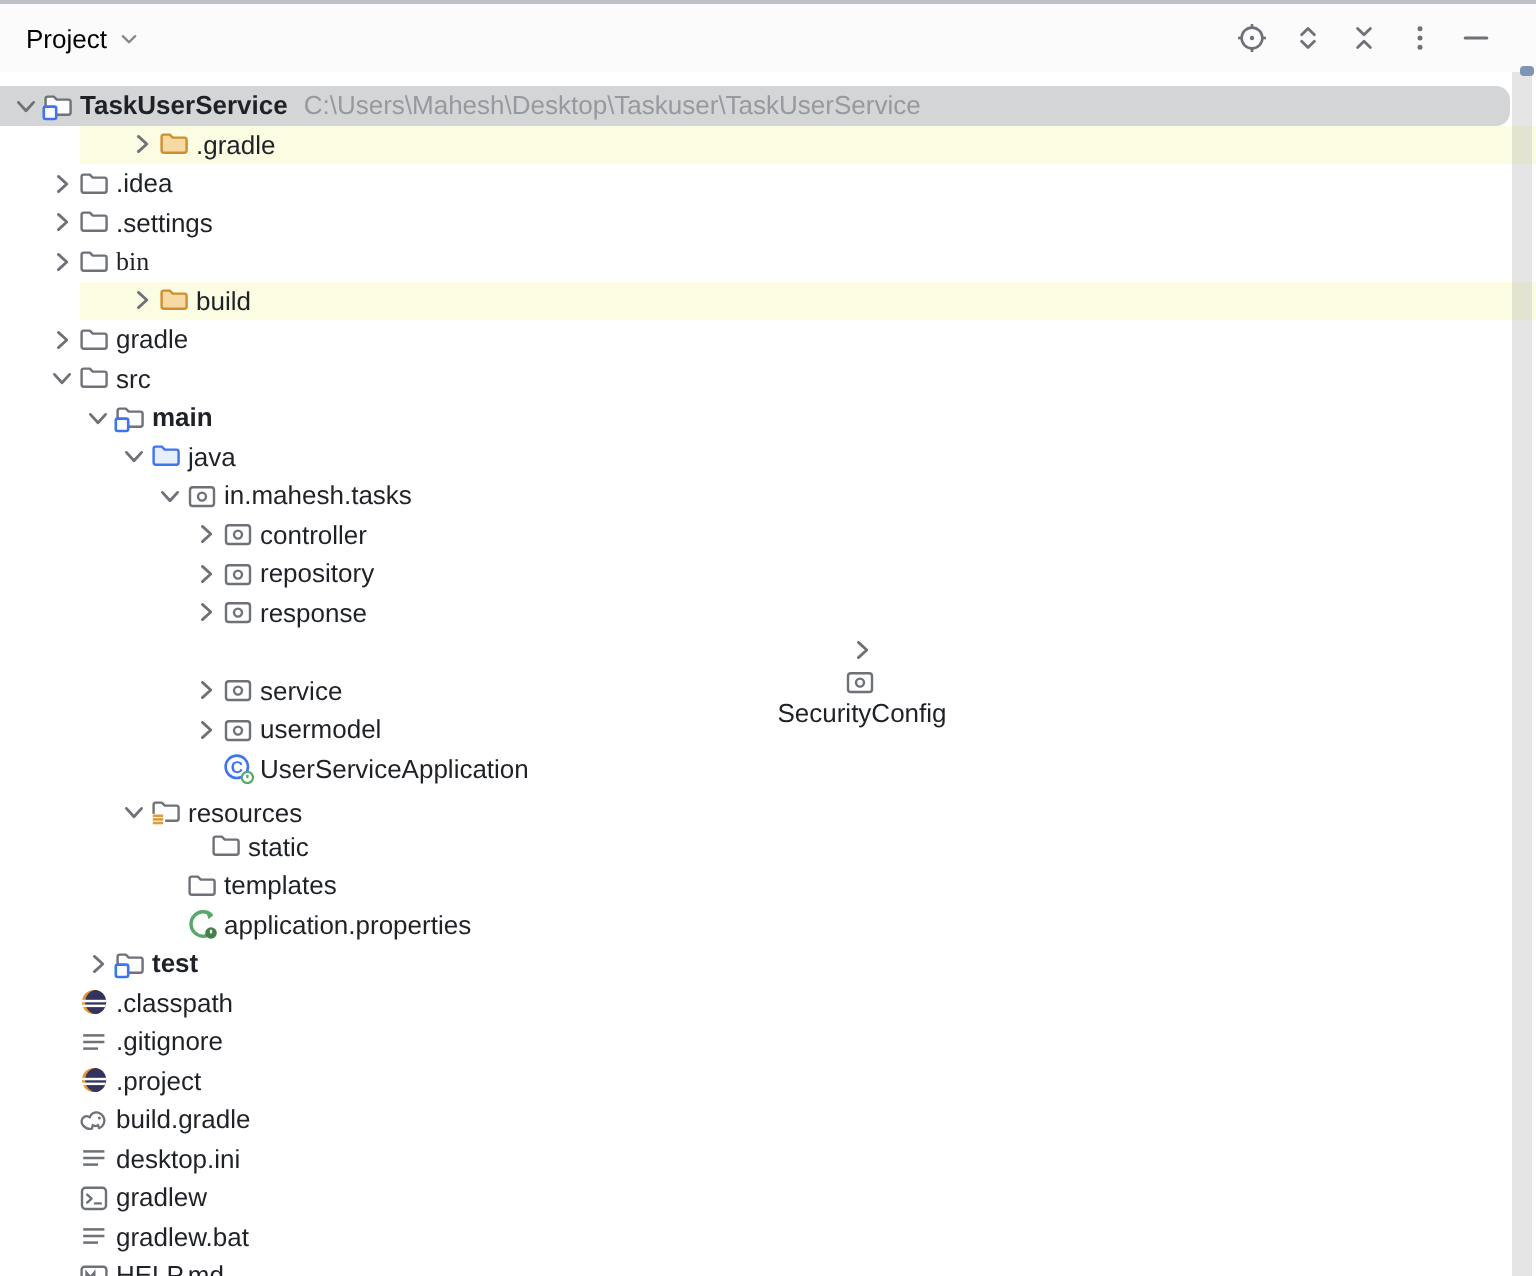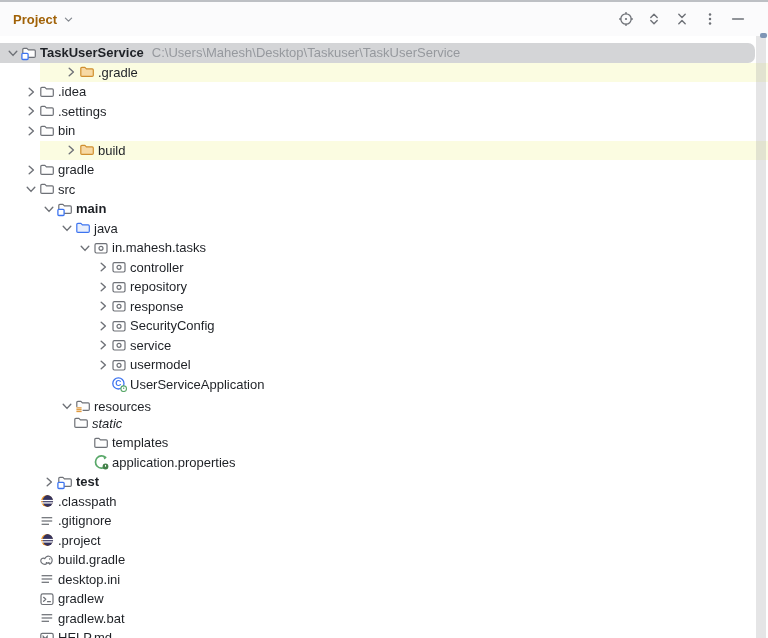"Project" .panel-title { color: #a16207 -> #000000; font-weight: 700 -> 400 }
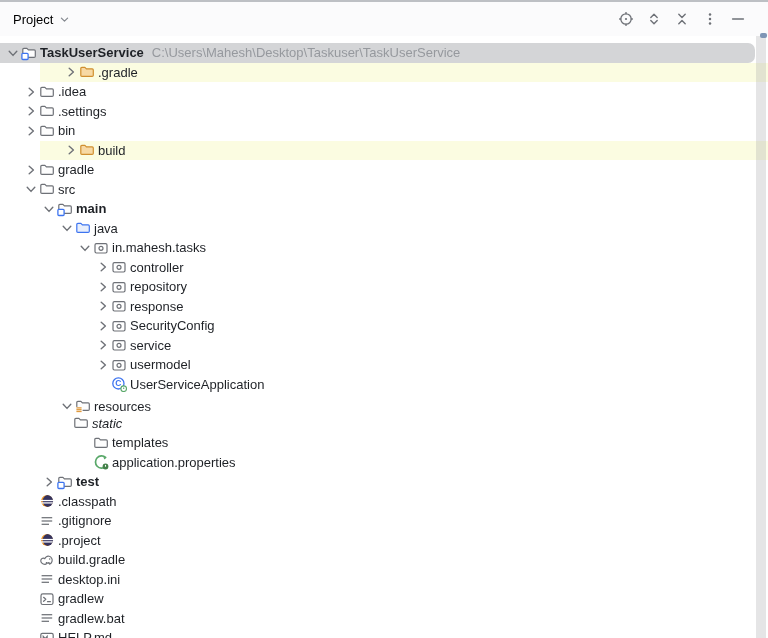"bin" div.row { font-family: none -> Liberation Serif, serif }
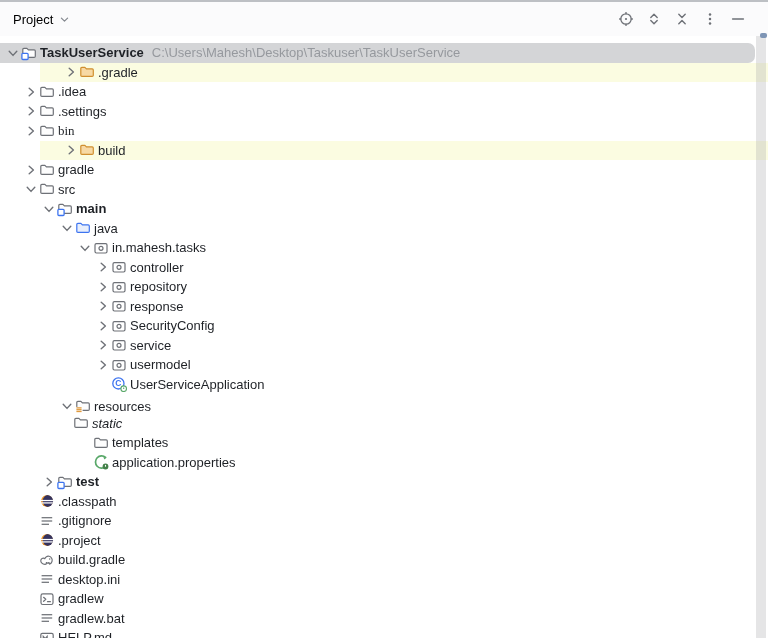"SecurityConfig" div.row { flex-direction: none -> column }
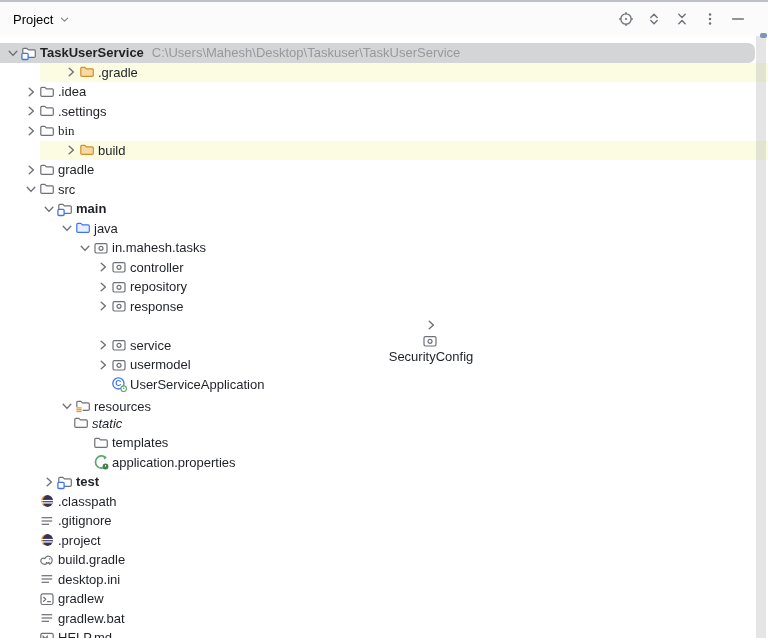"static" div.row { font-style: italic -> none; padding-left: 56px -> 88px }
